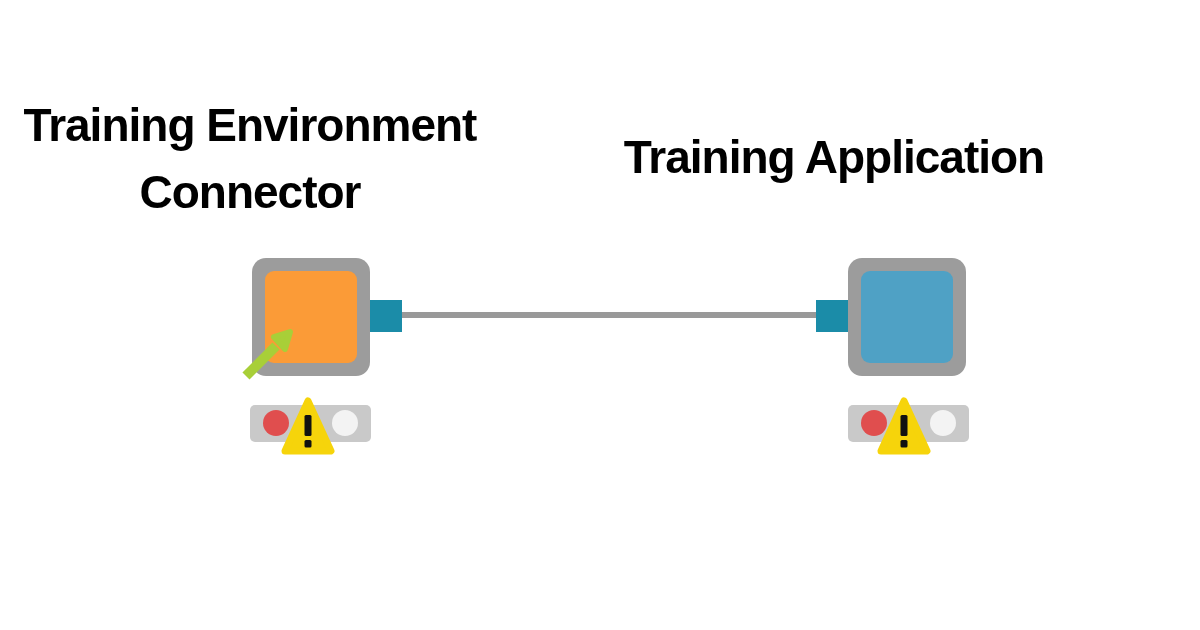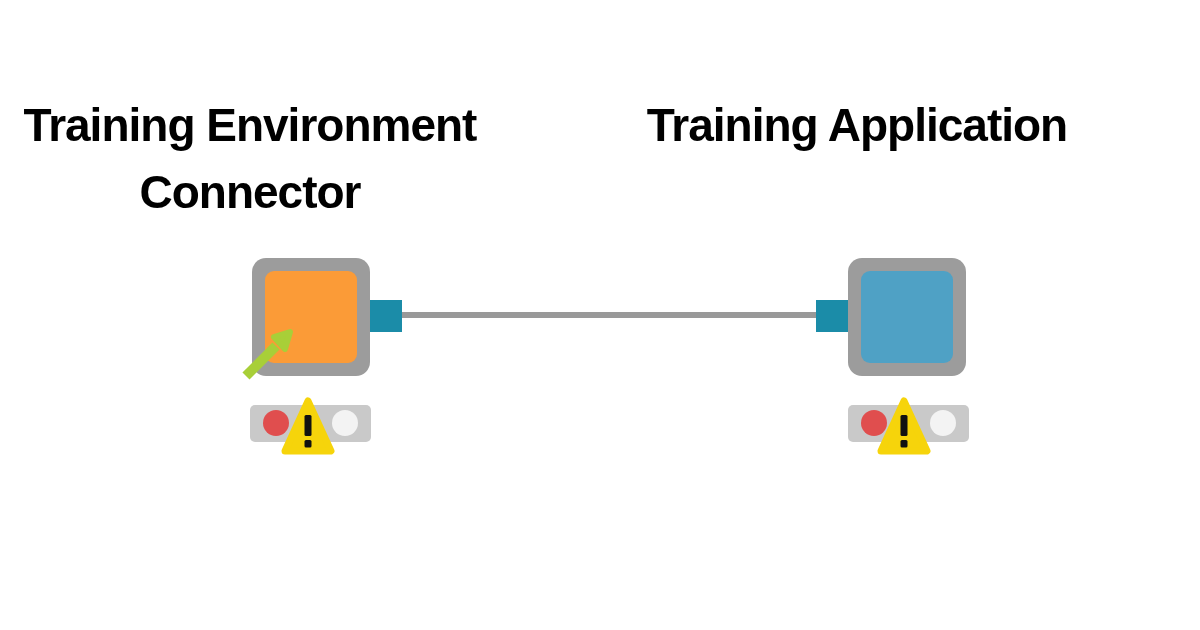"Training Application" .annotation-right { left: 587px -> 564px; margin-top: none -> 32px }
